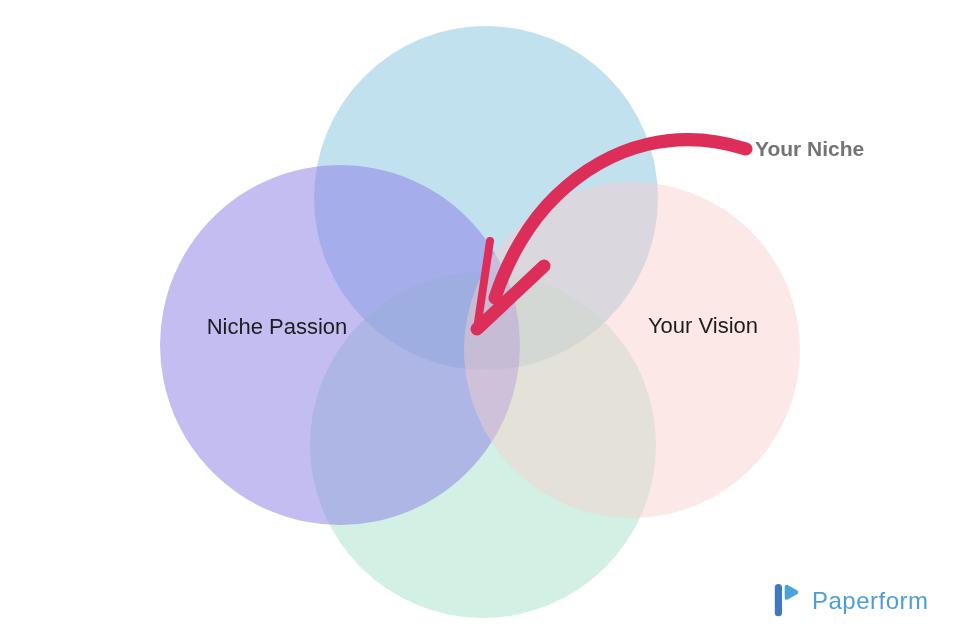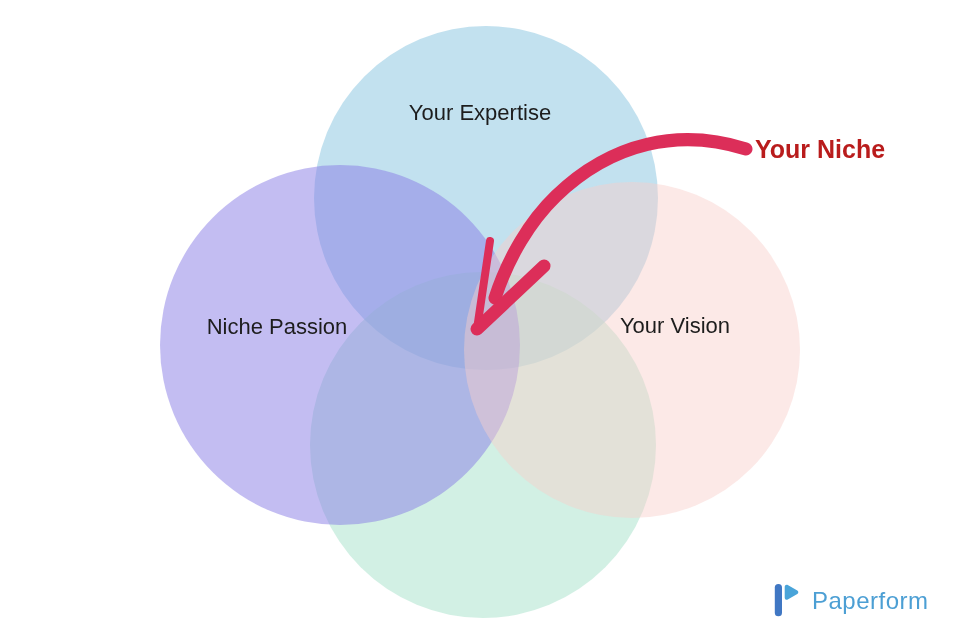"Your Expertise" span.lbl { html: <span>Your Expertise</span> -> none }
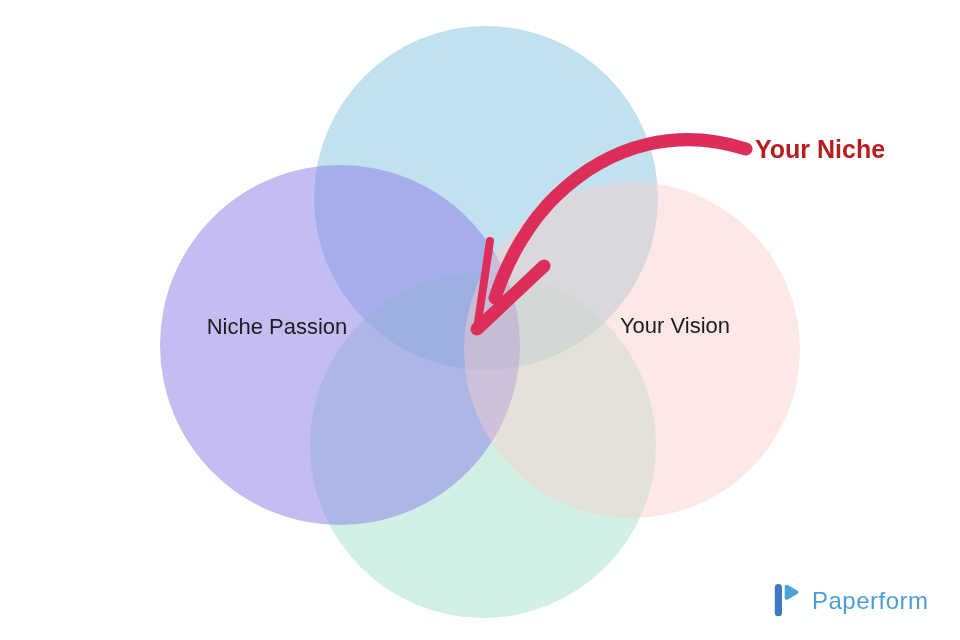"Your Niche" .niche-label { color: #b91c1c -> #737373; font-size: 25px -> 21px }
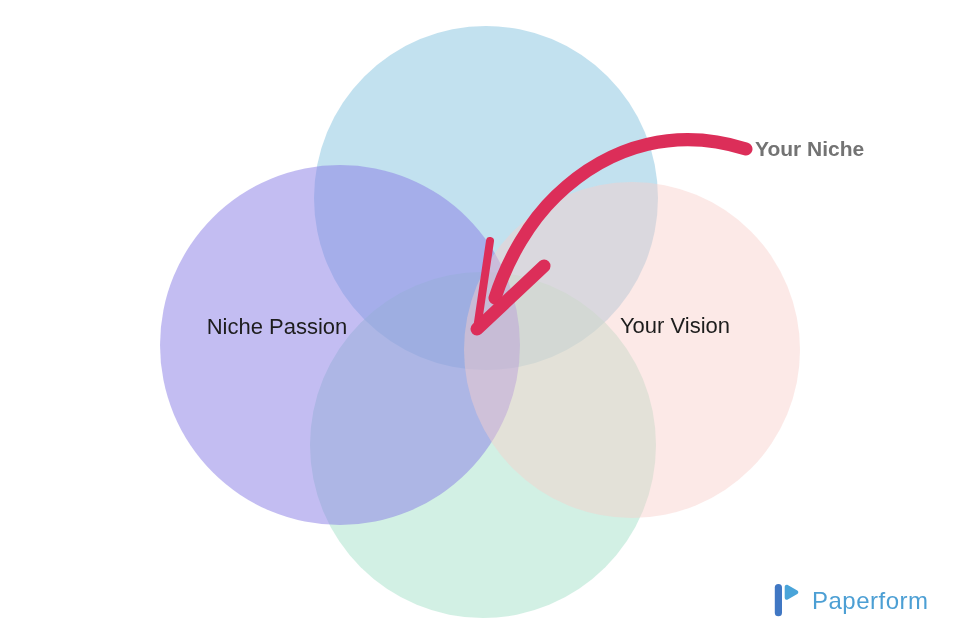"Your Vision" .lbl-vision { left: 675px -> 703px }
